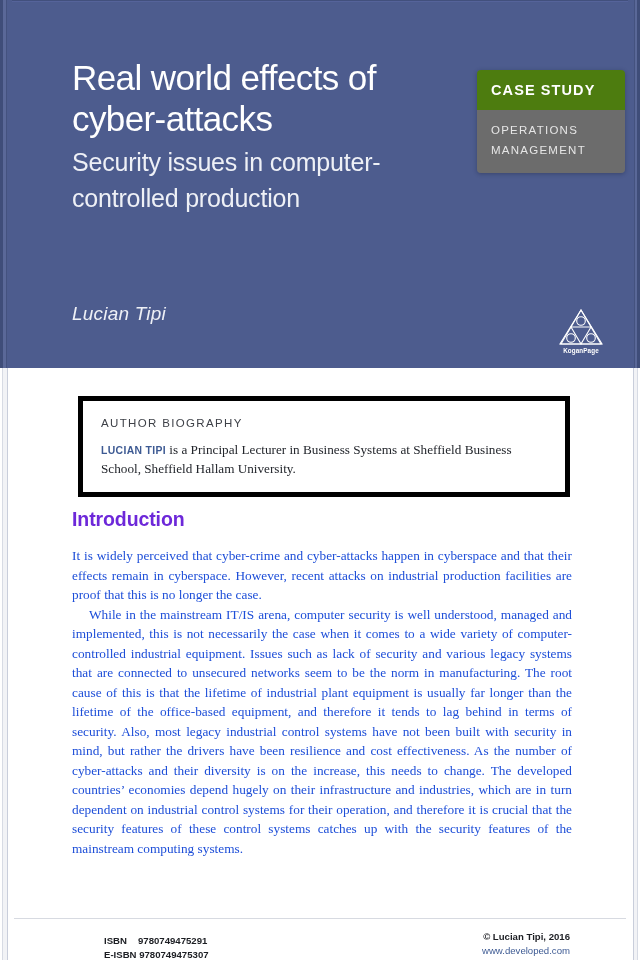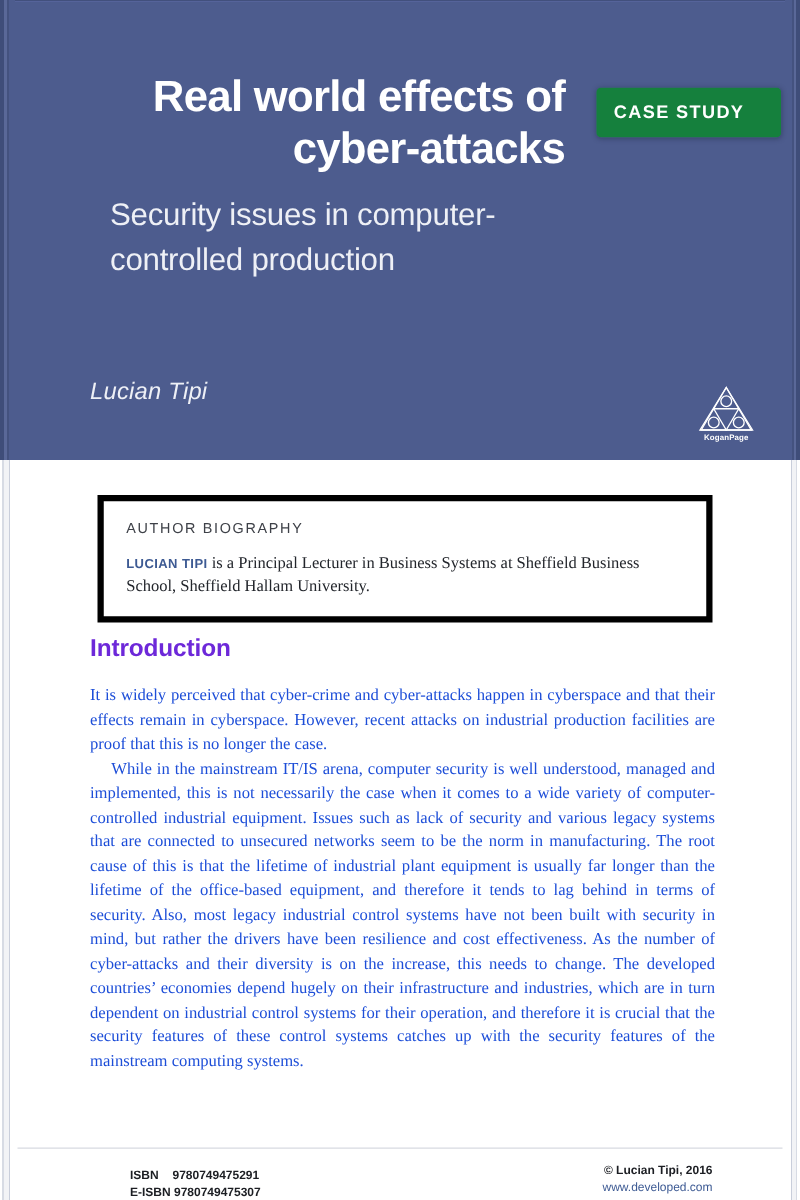"Real world effects of cyber-attacks" .title { font-weight: bold -> normal; text-align: right -> none }
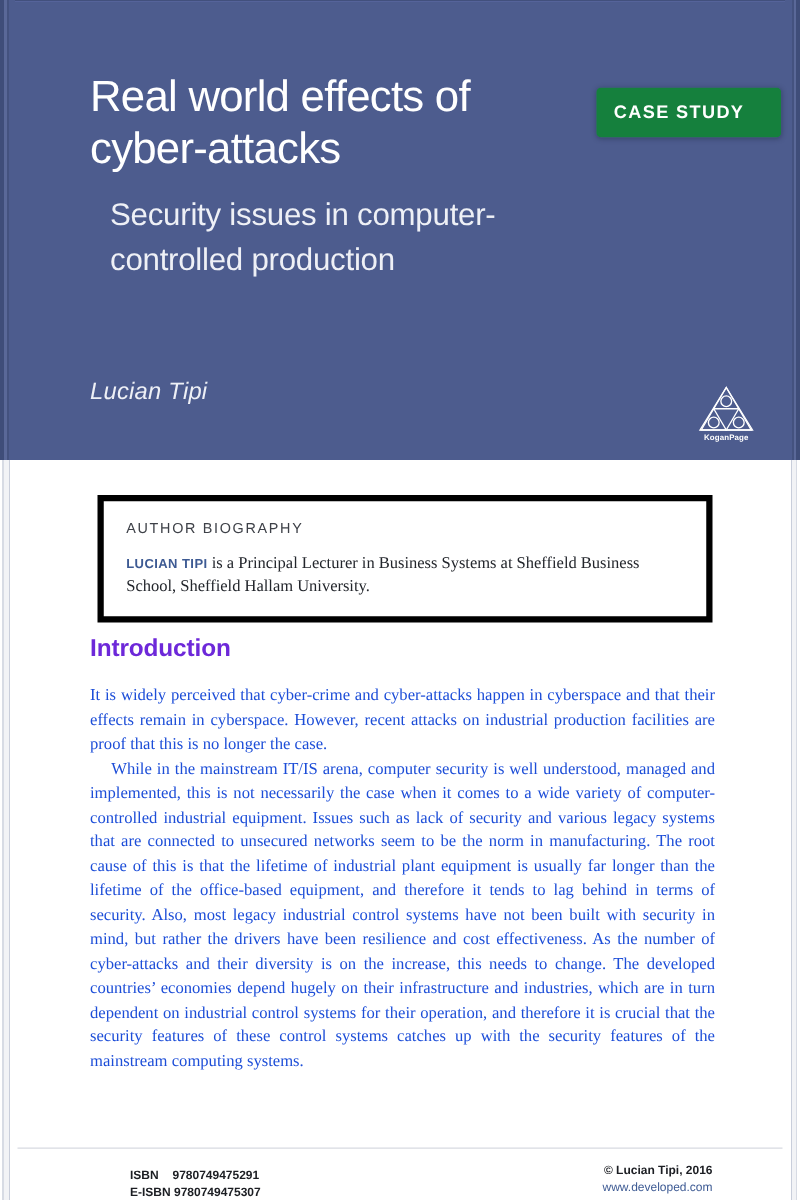"CASE STUDY" .badge-top { background: #15803d -> #4d7c0f }
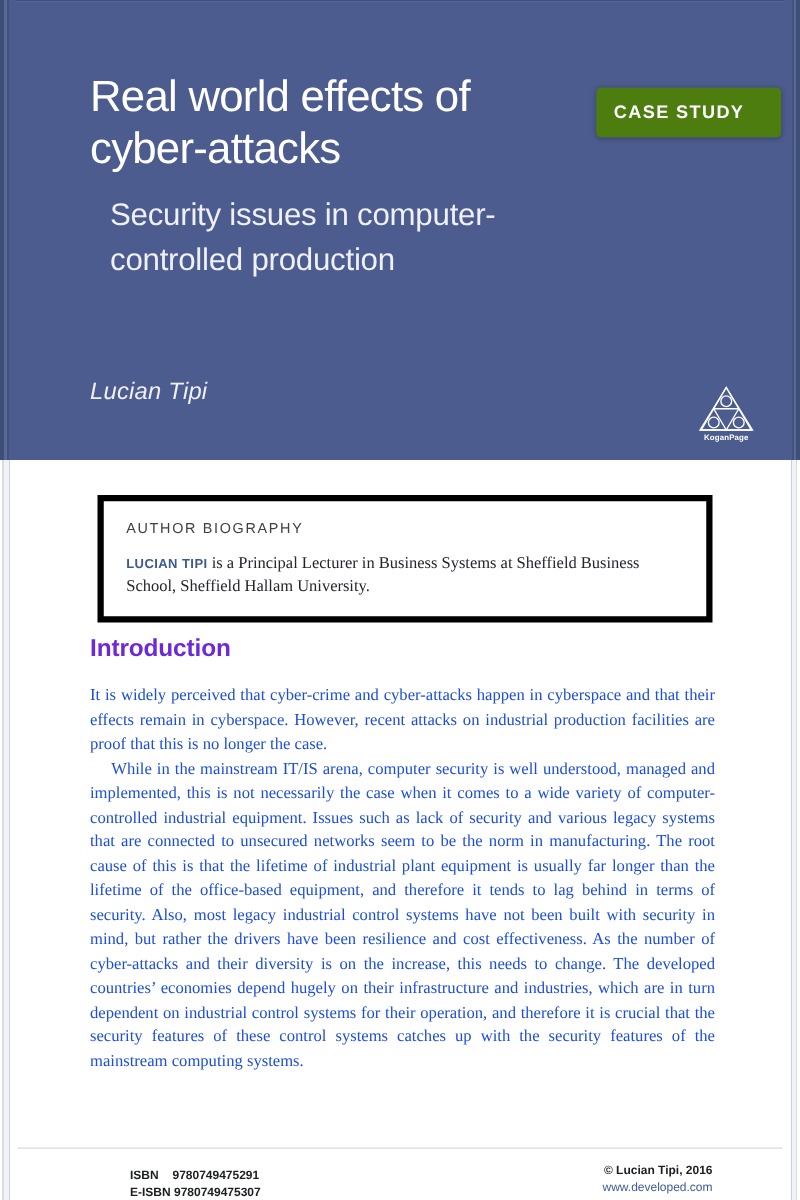"OPERATIONS MANAGEMENT" div.badge-bottom { html: none -> <div> <span>OPERATIONS MANAGEMENT</span> </div> }
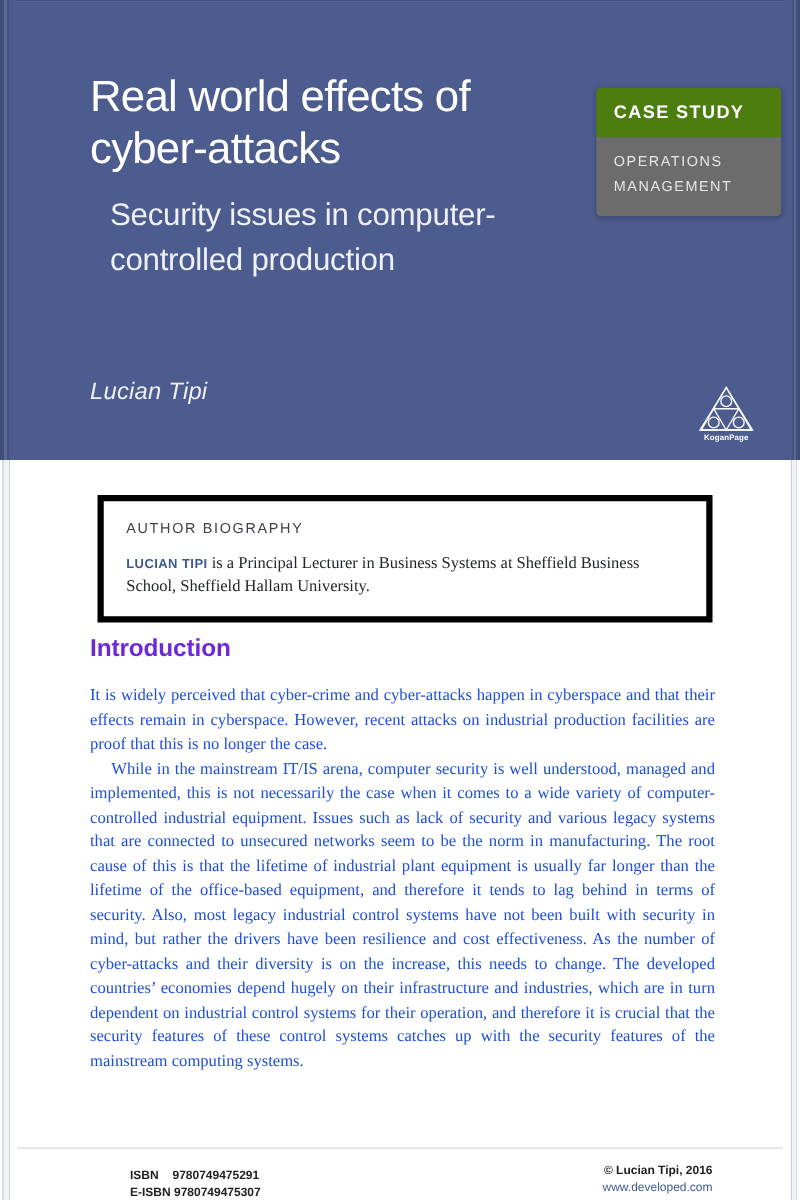"Security issues in computer-controlled" .subtitle { margin: 16px -> 0 }
